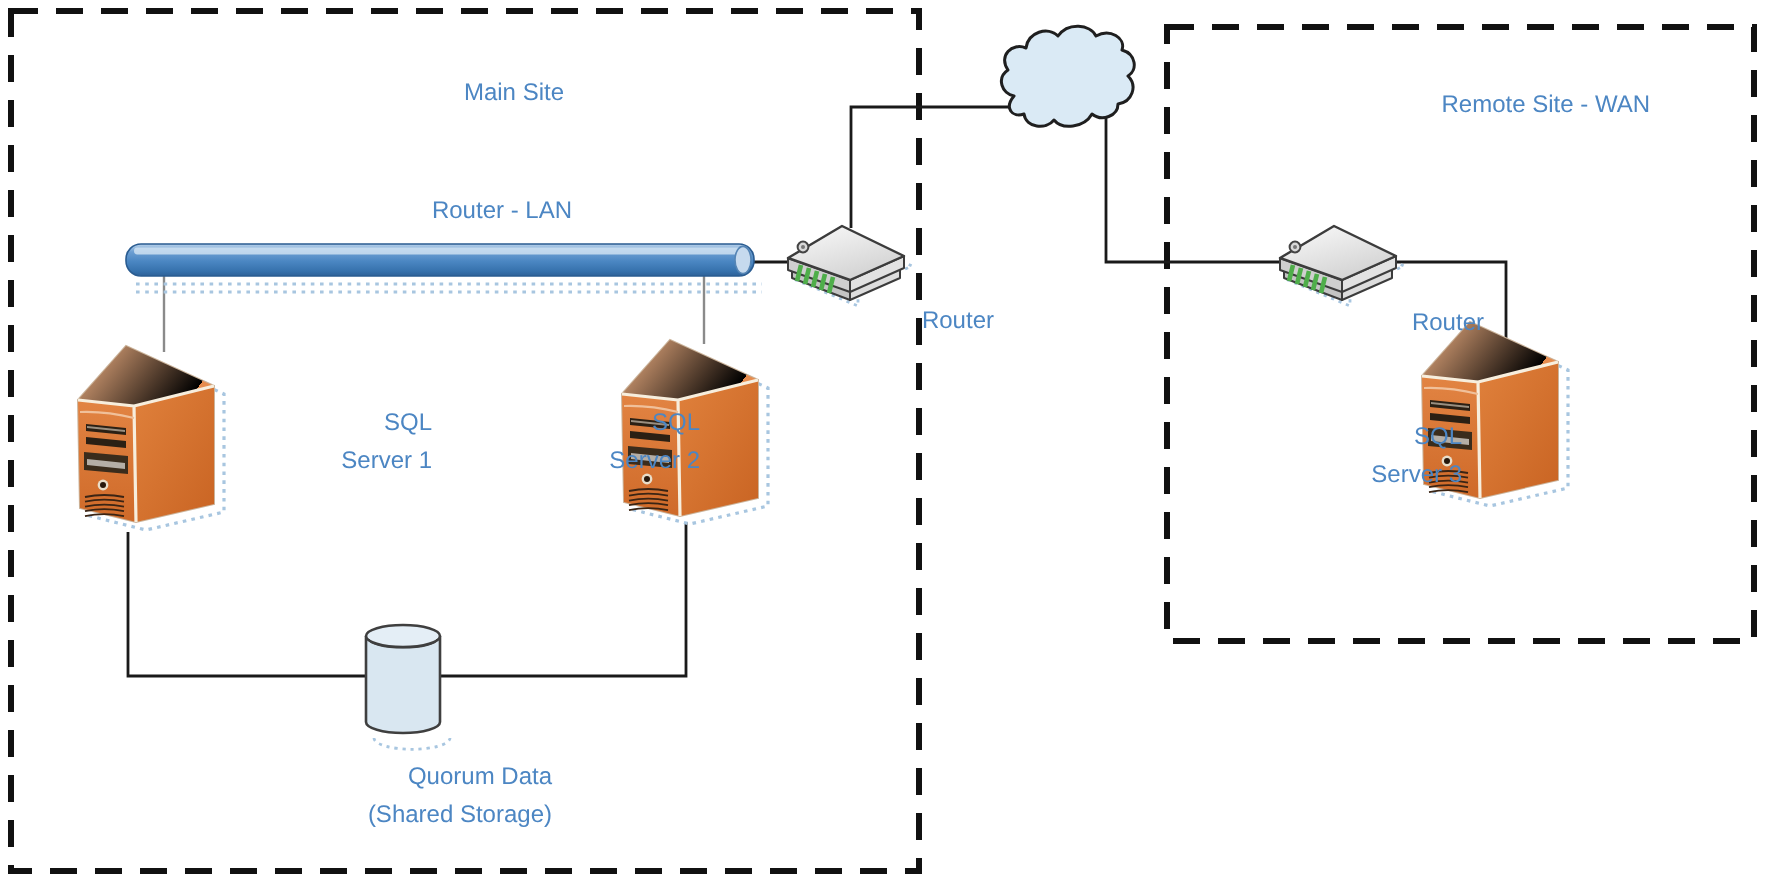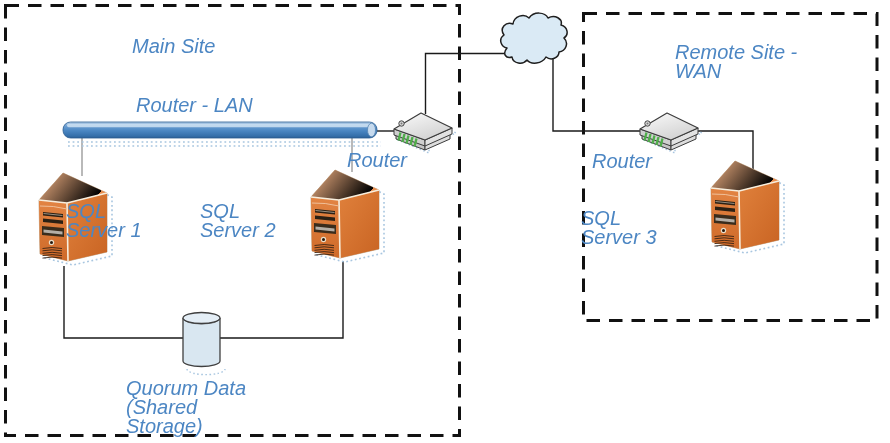"Main Site" .lbl { font-size: 20px -> 12px; font-style: italic -> none; text-align: left -> right }
